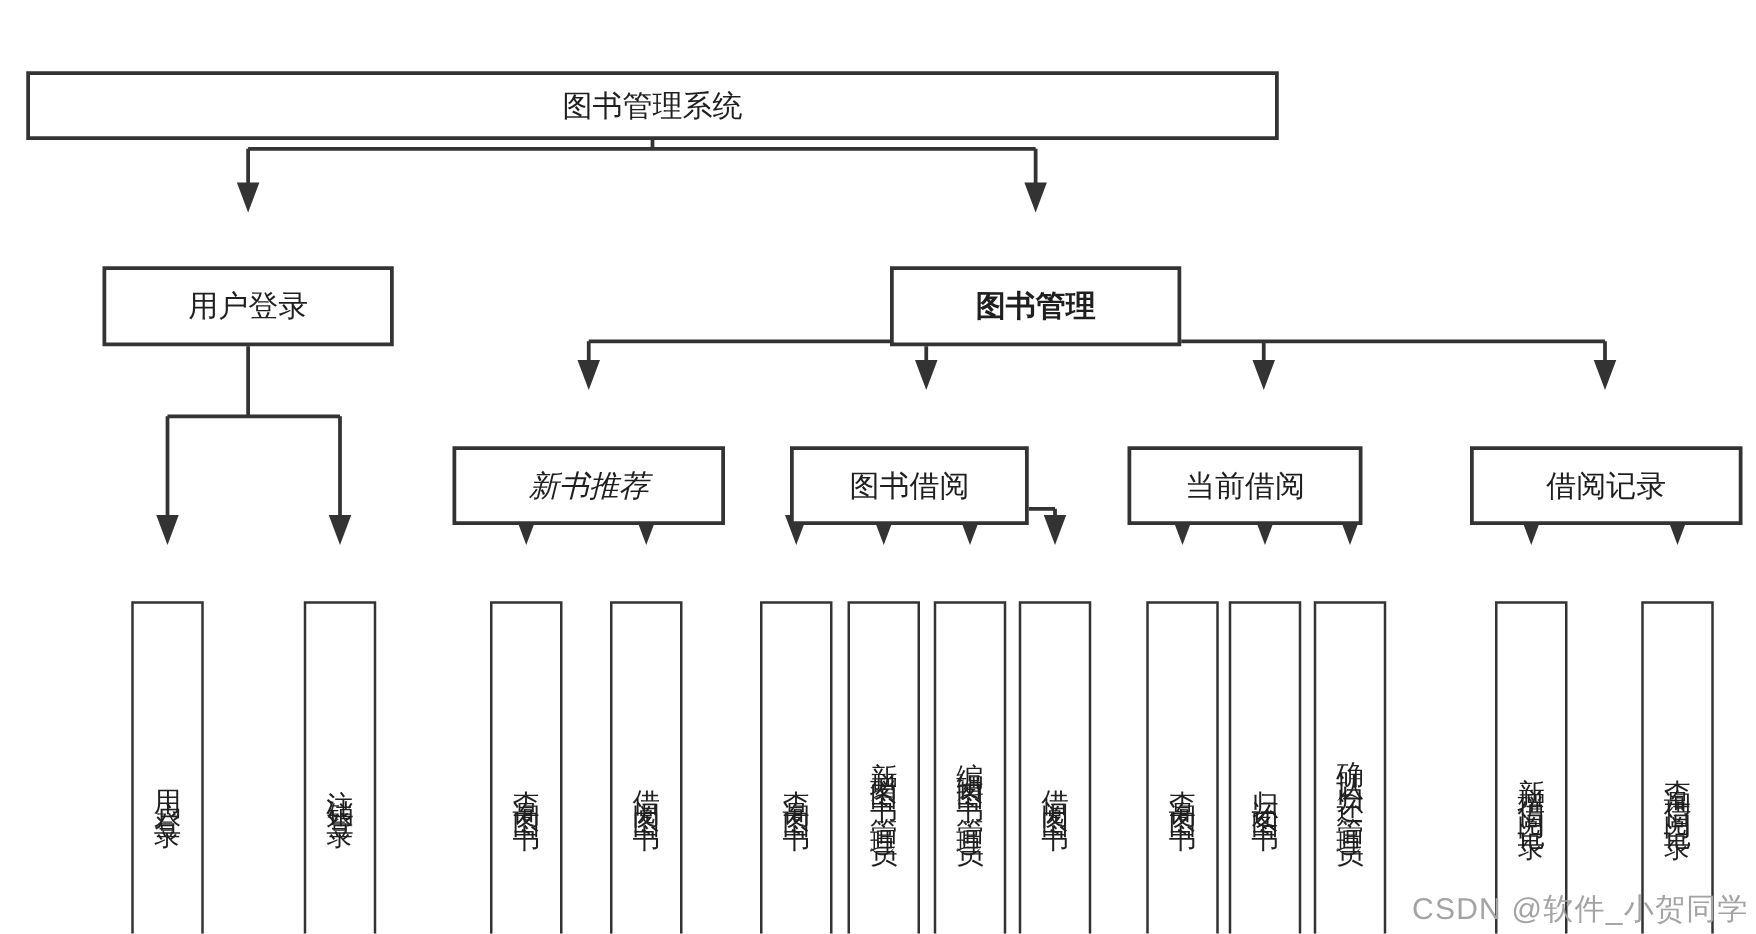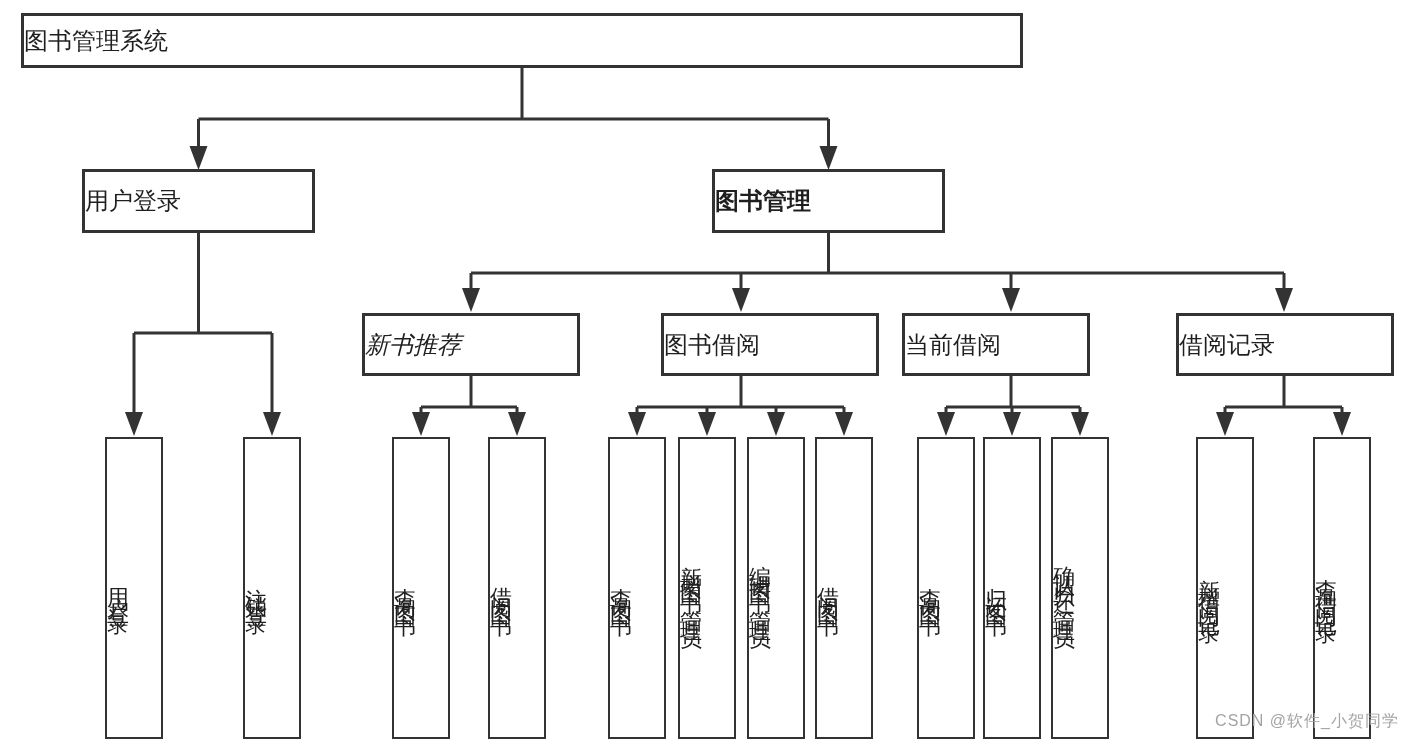"图书管理系统" .node { justify-content: none -> center; margin-top: none -> 44px }
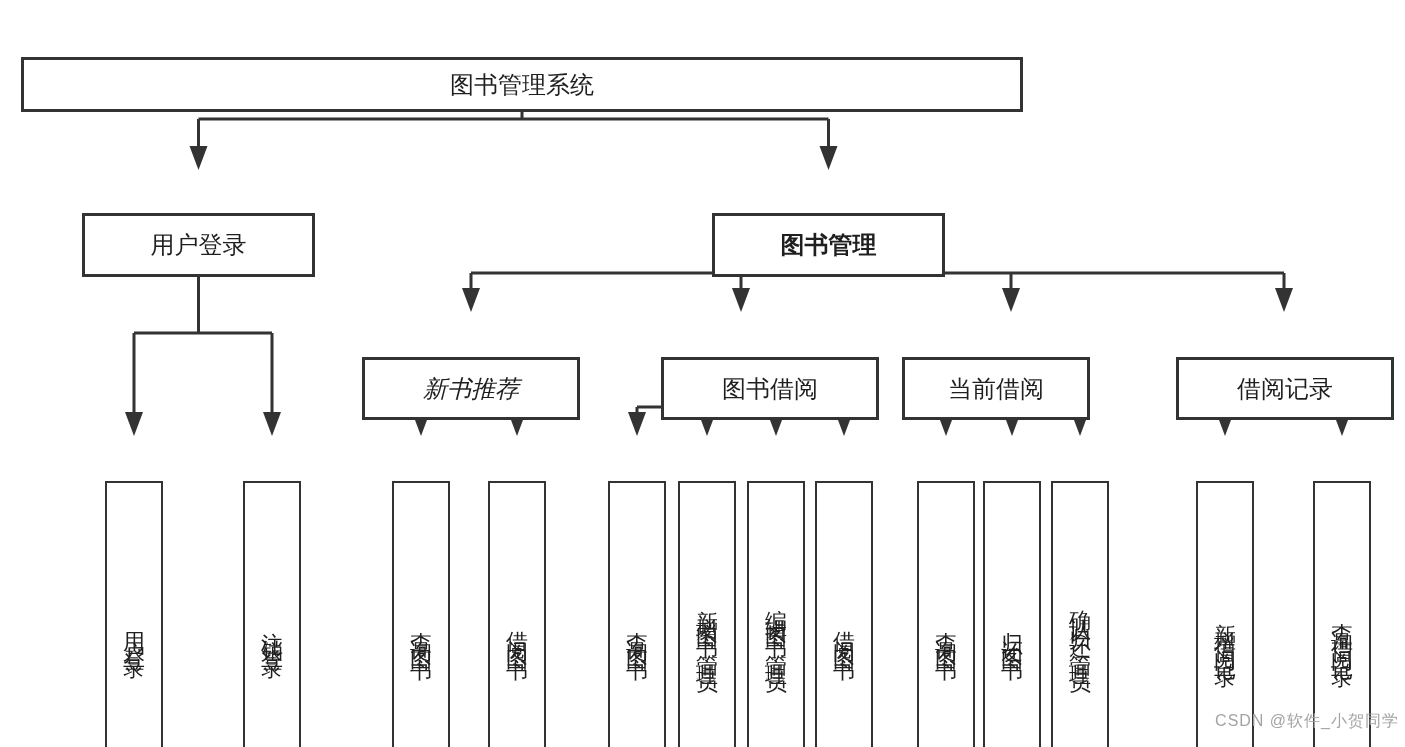"图书借阅" div.node { left: 661px -> 632px; width: 218px -> 191px }
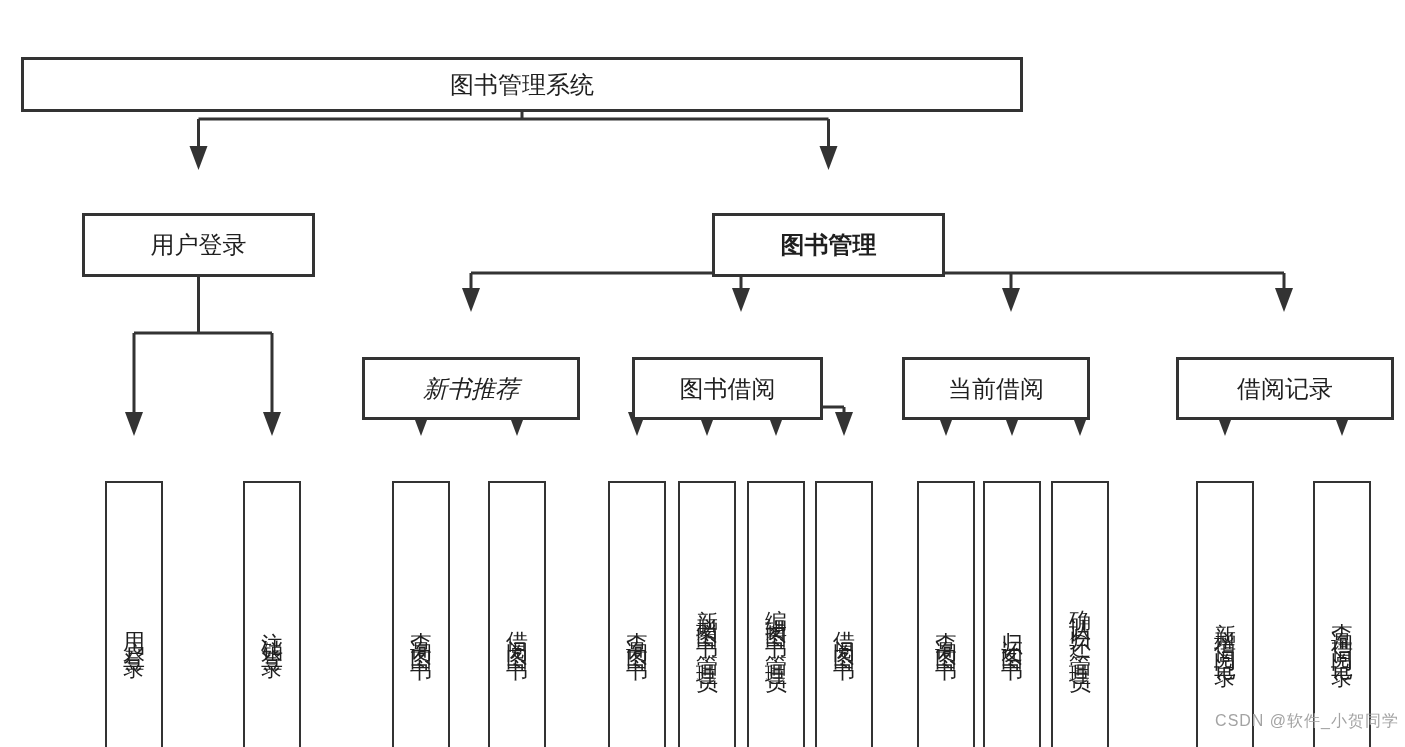"CSDN @软件_小贺同学" .watermark { font-size: 16px -> 24px }
